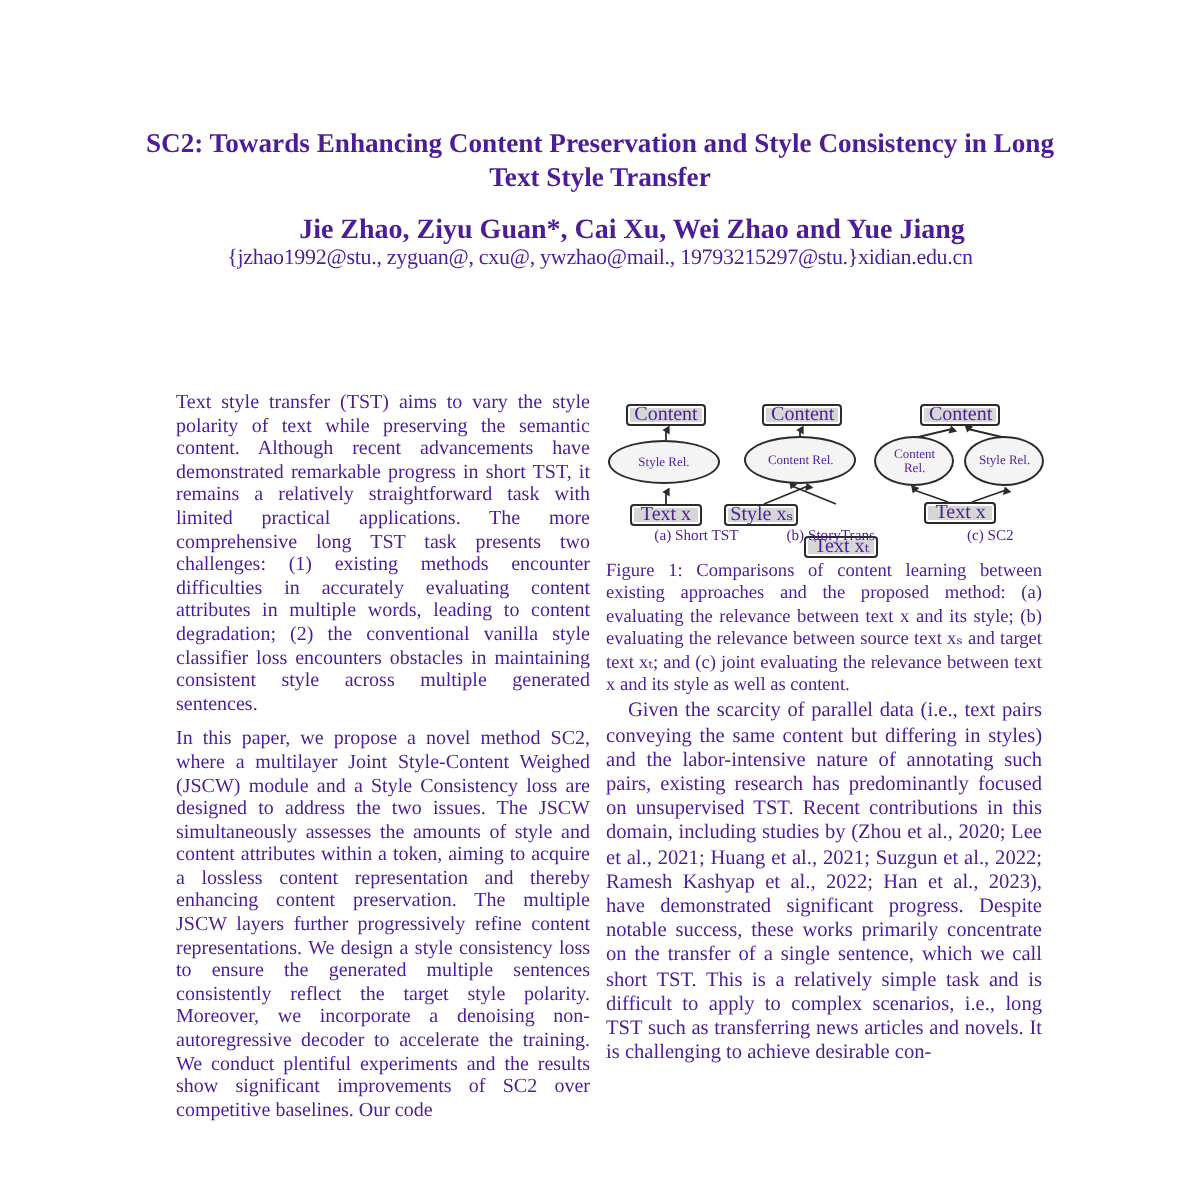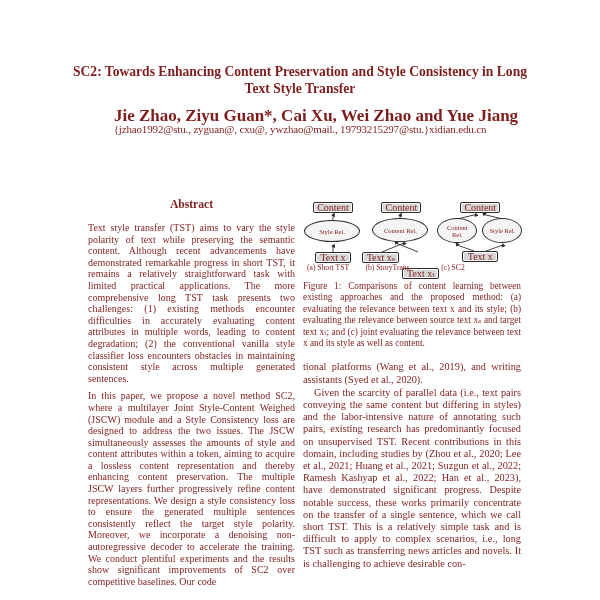"SC2: Towards Enhancing Content" .page { color: #7f1d1d -> #4c1d95 }
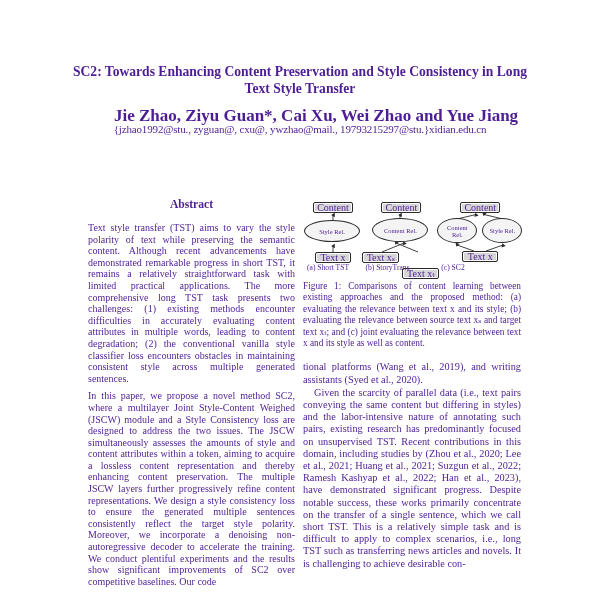"Jie Zhao, Ziyu Guan*, Cai" .authors { font-size: 17px -> 14px }
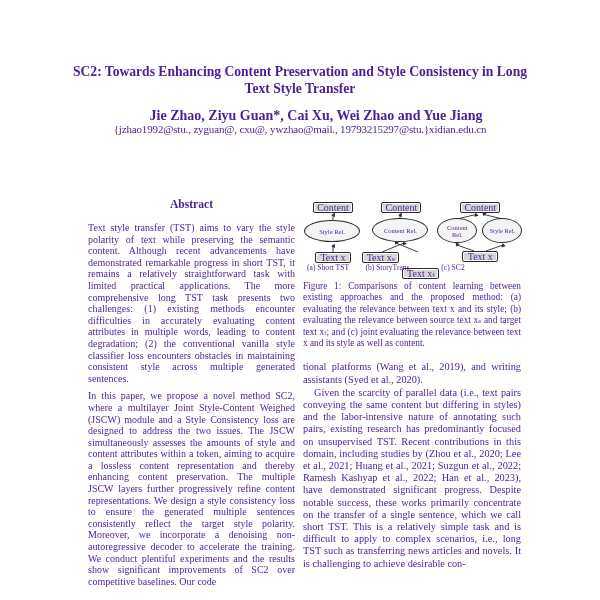"Abstract" div.abs-h { html: <div>Abstract</div> -> none }
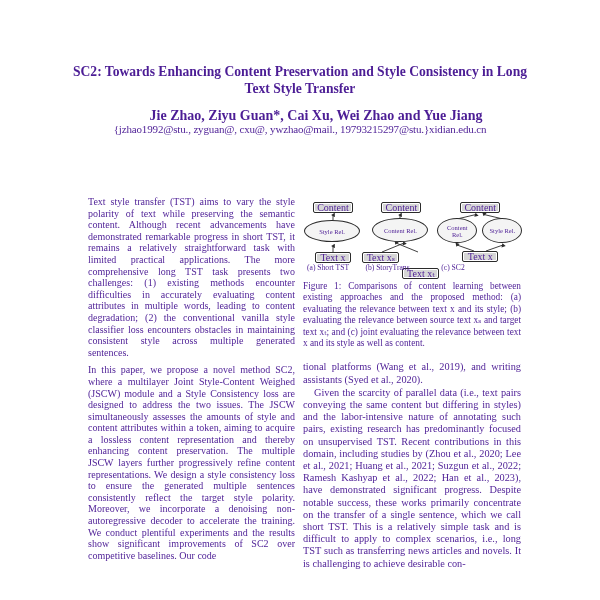"Text xₛ" div.nbox { text: Text -> Style }
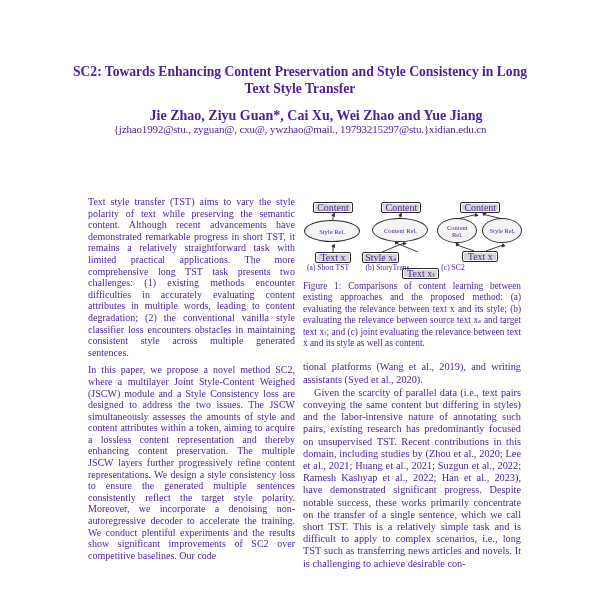"(a) Short TST" .dcap { left: 4px -> 16px; text-align: left -> center }
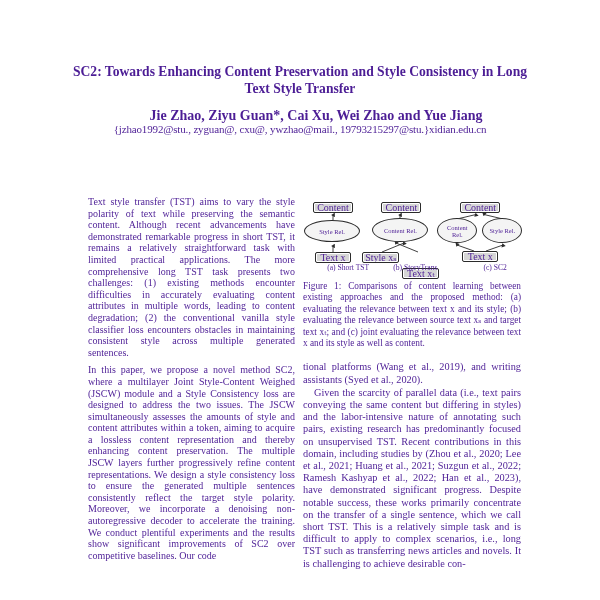"tional platforms (Wang et al.," p.bp { html: <p>tional platforms (Wang et al., 2019), and writing assistants (Syed et al., 2020).</p> -> none }
